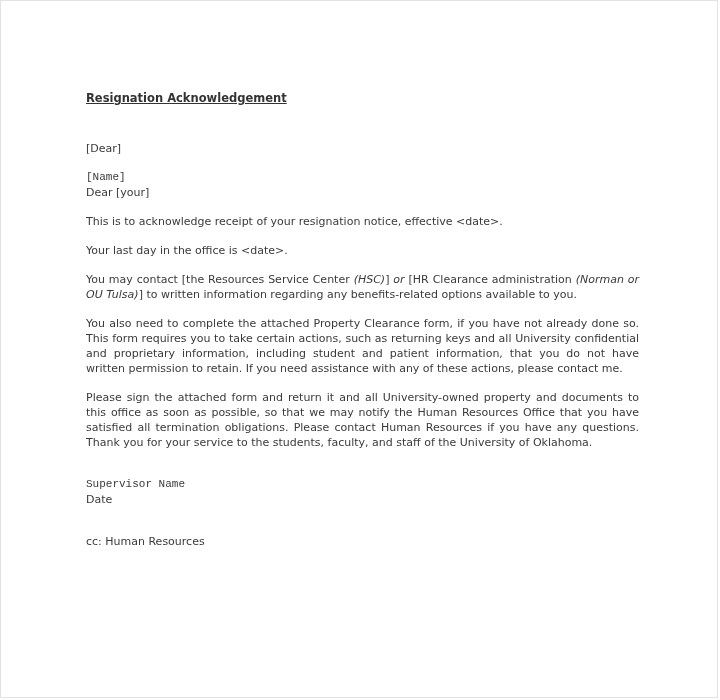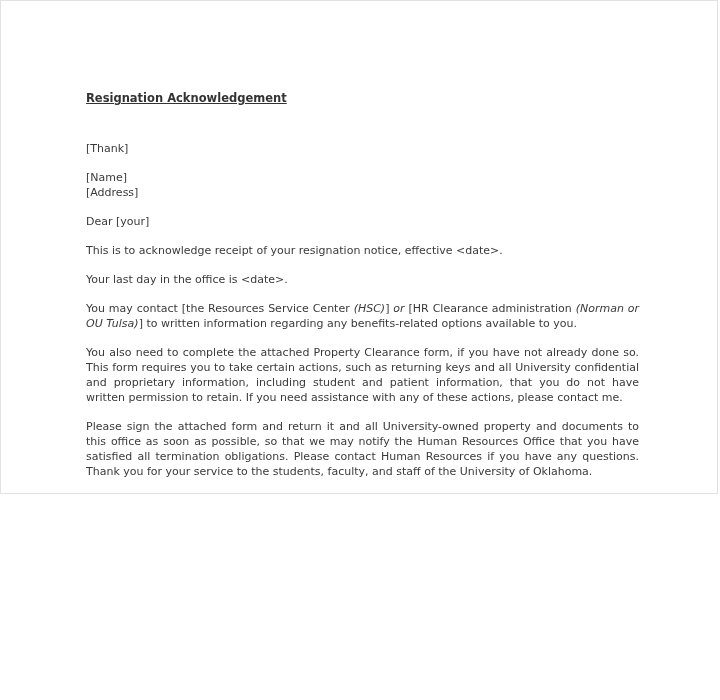"Resignation Acknowledgement" .page { height: 494px -> 698px }
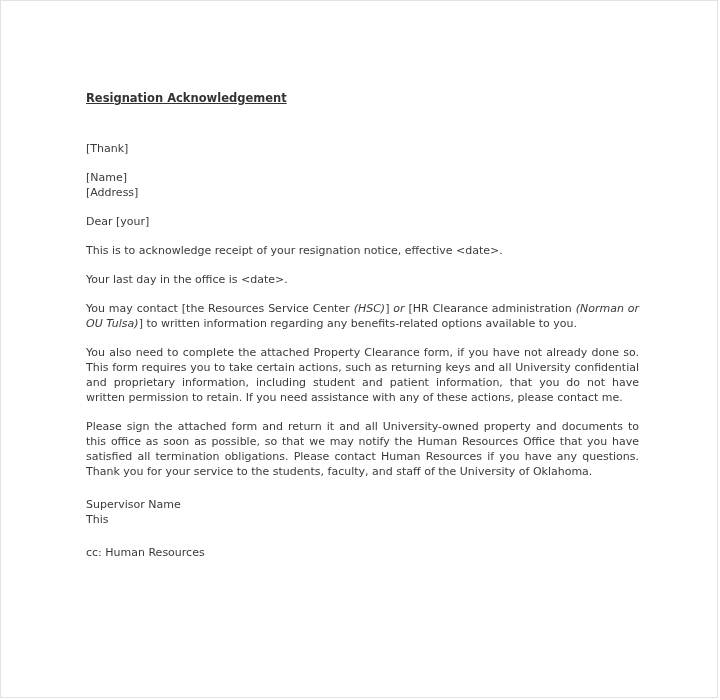"[Thank]" span { text: Thank -> Dear }
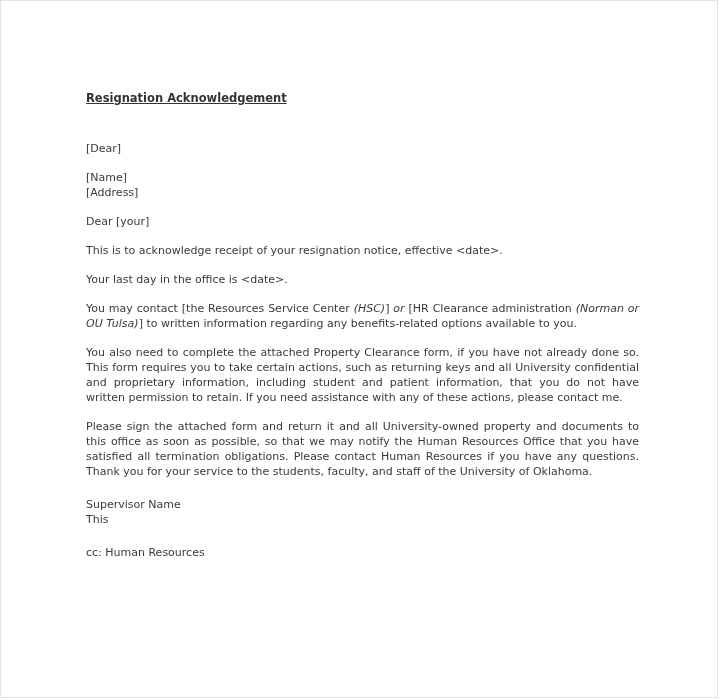"[Name]" .para.tight { font-family: none -> Liberation Mono, monospace }
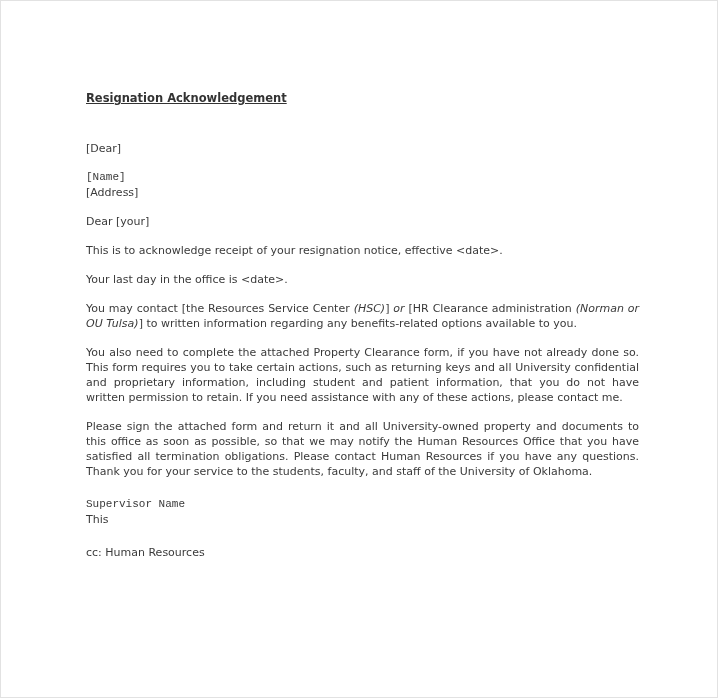"[Address]" div.para { html: <div><span>[Address]</span></div> -> none }
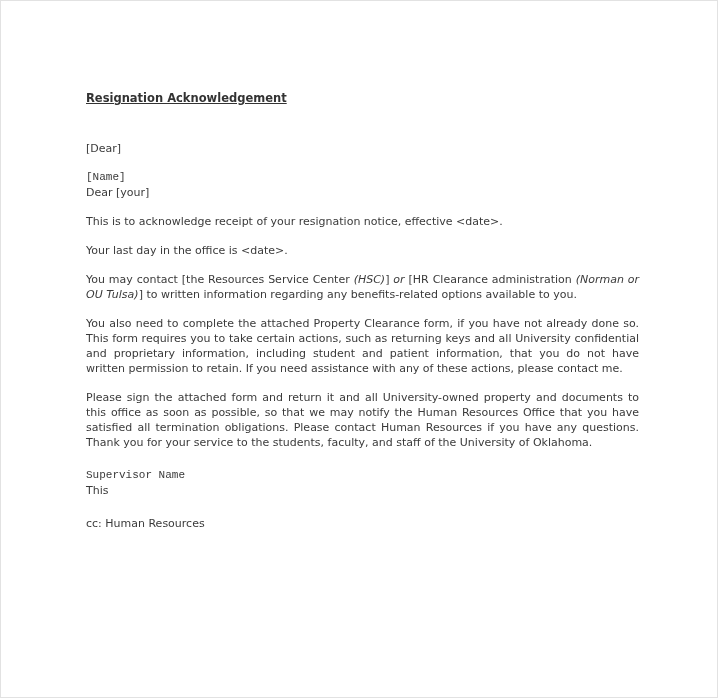"Supervisor Name" .para.gap-lg { margin-top: 18px -> 27px }
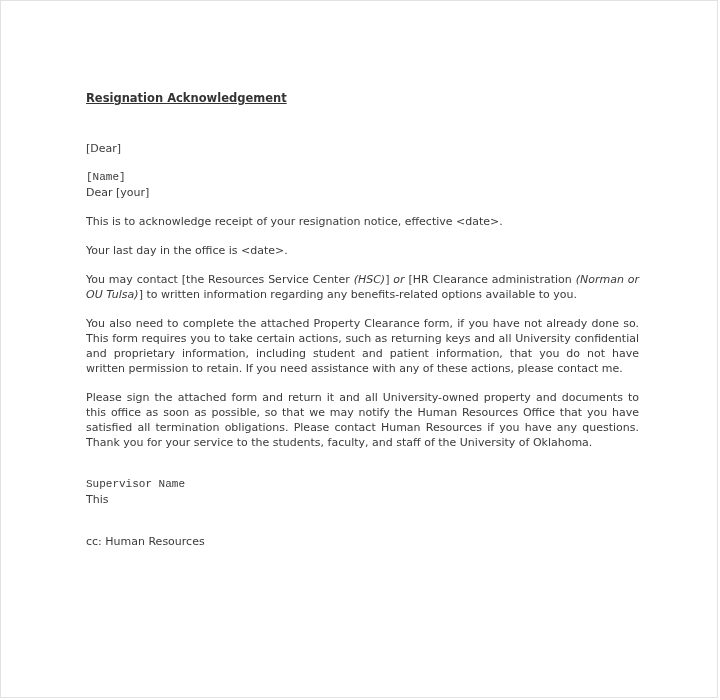"This" span { text: This -> Date }
